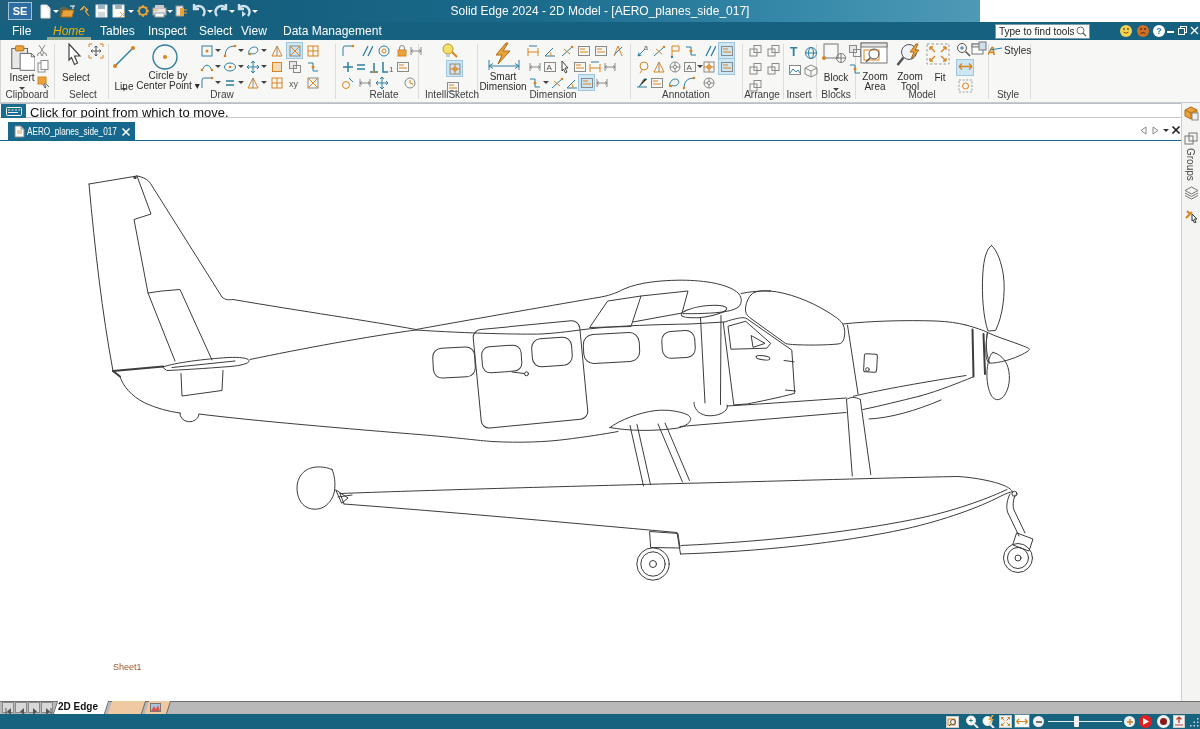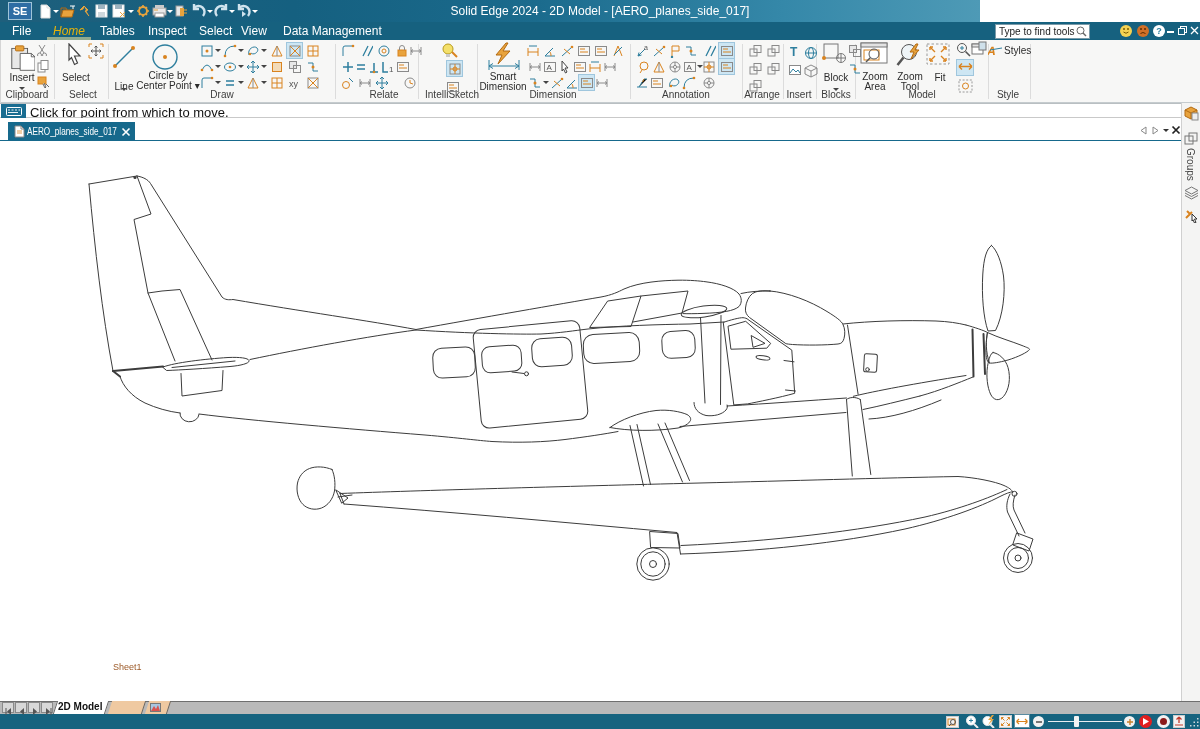"2D Model" div.abs { text: Model -> Edge }
